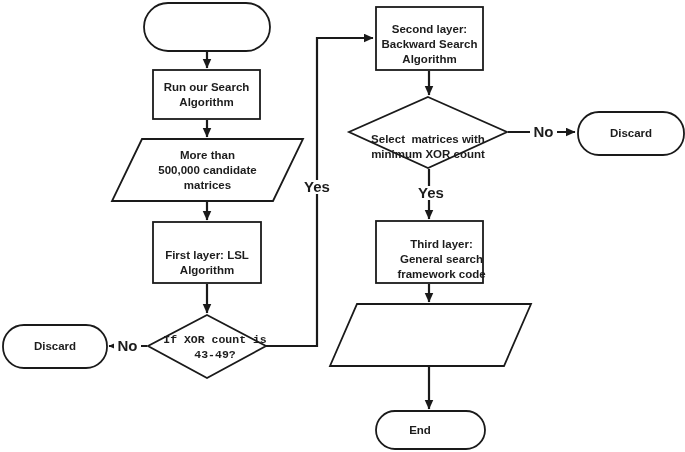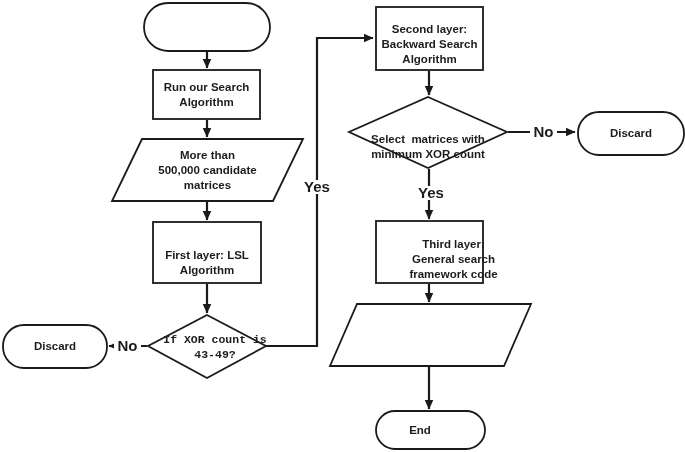"Third layer:" div.node-label { left: 400px -> 388px }
